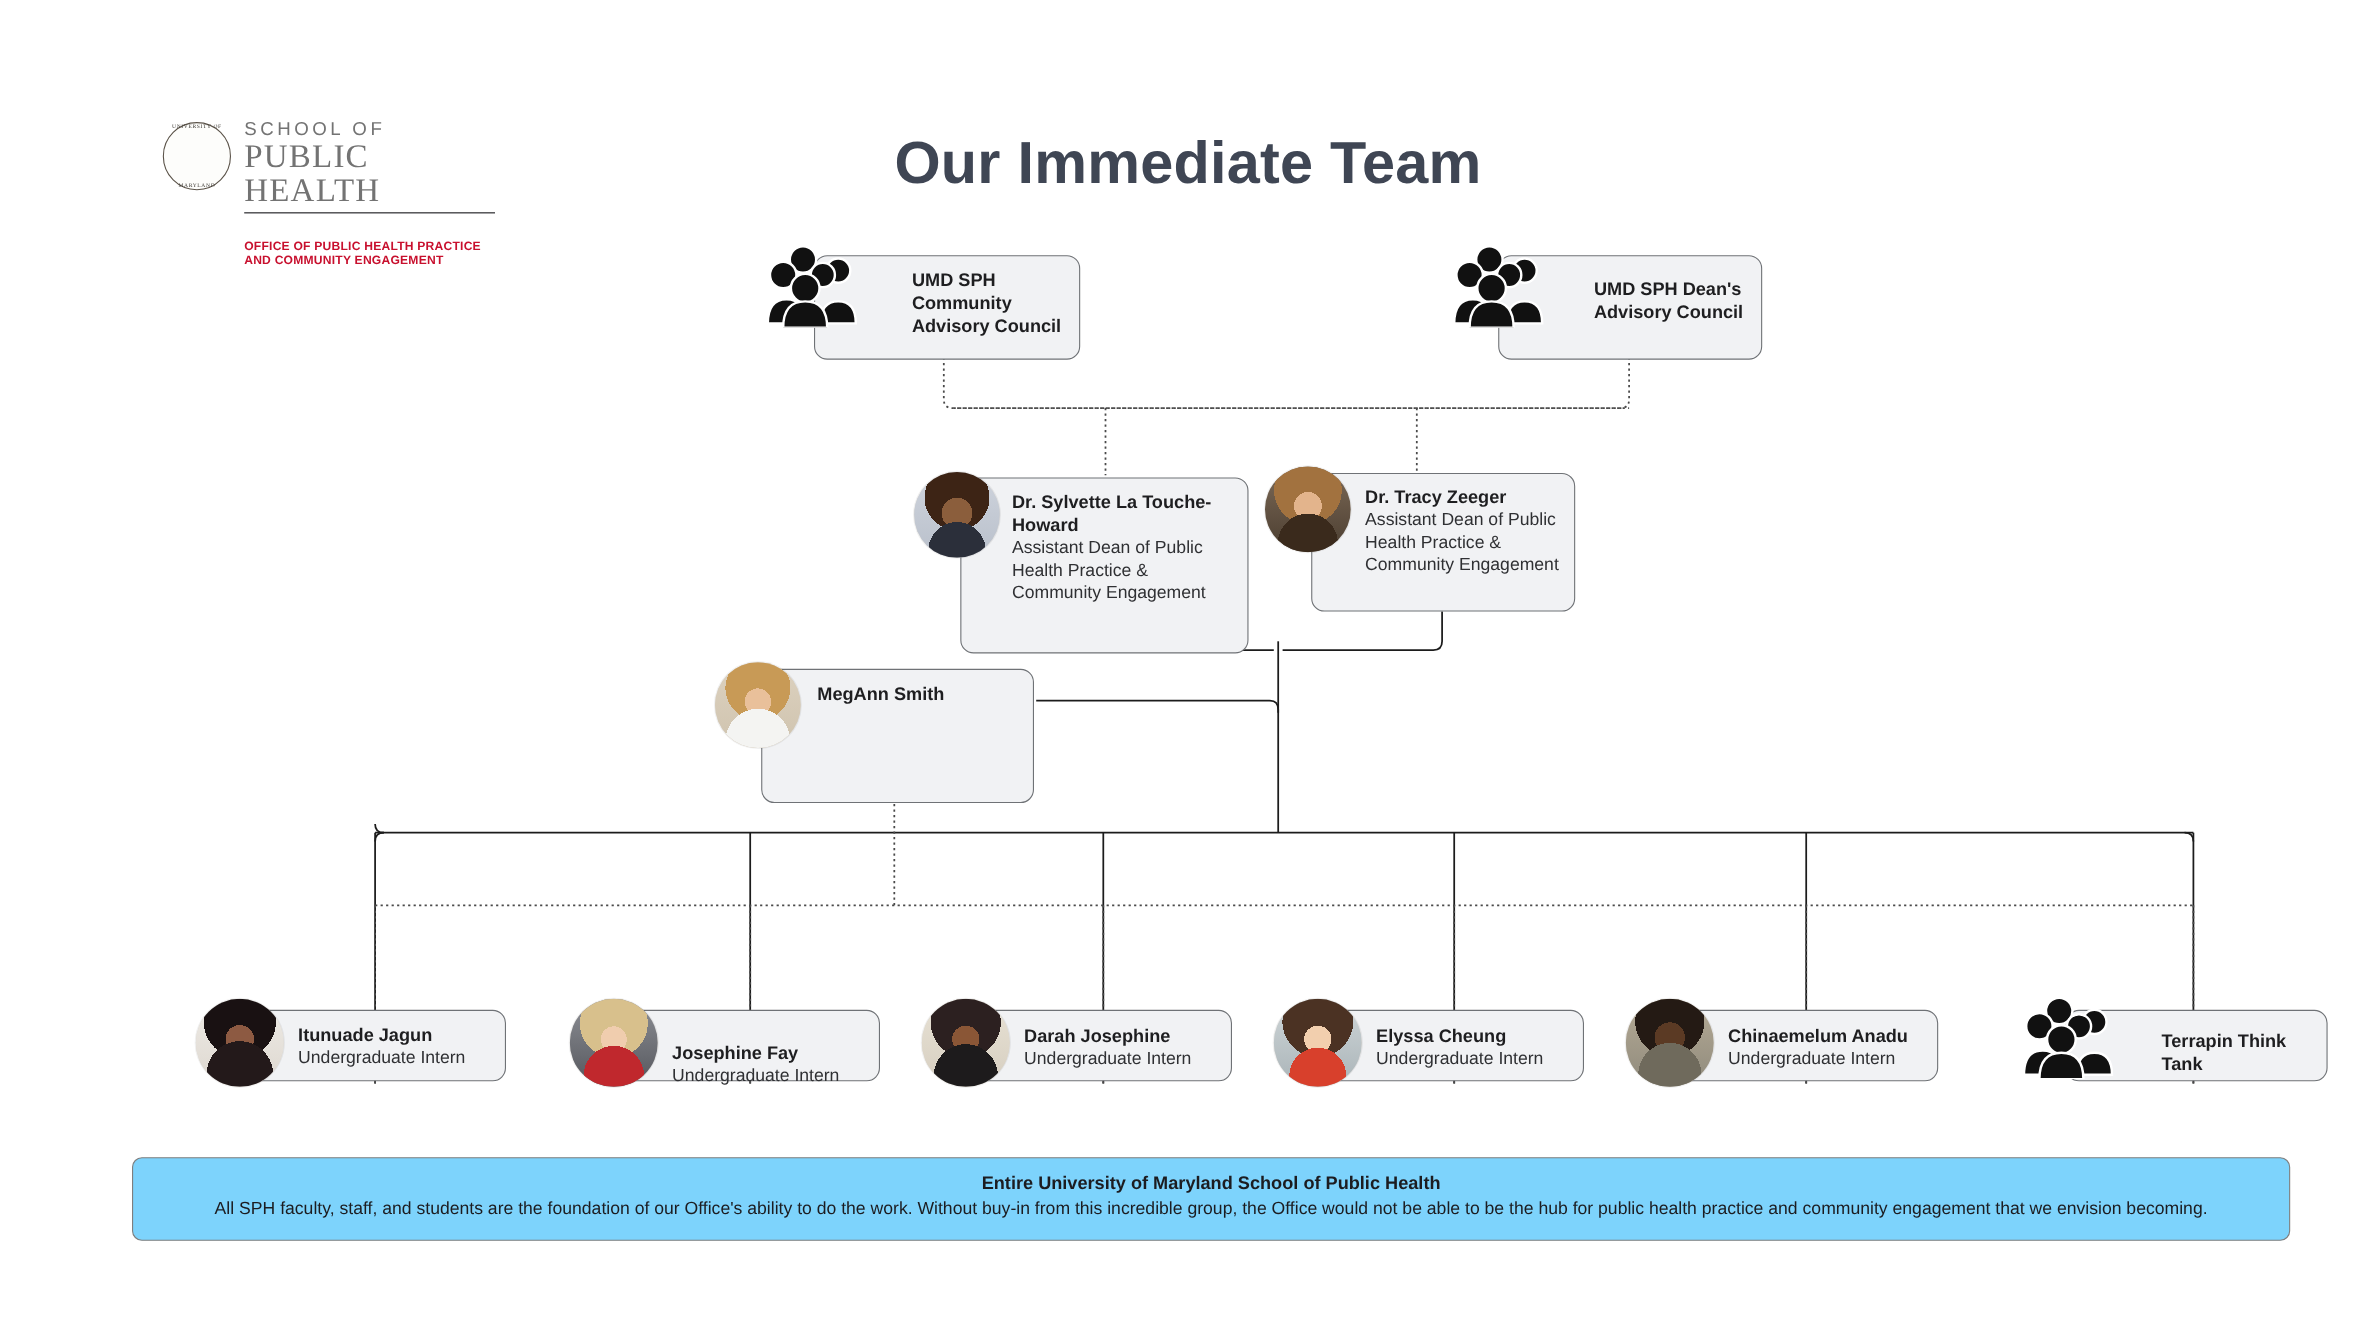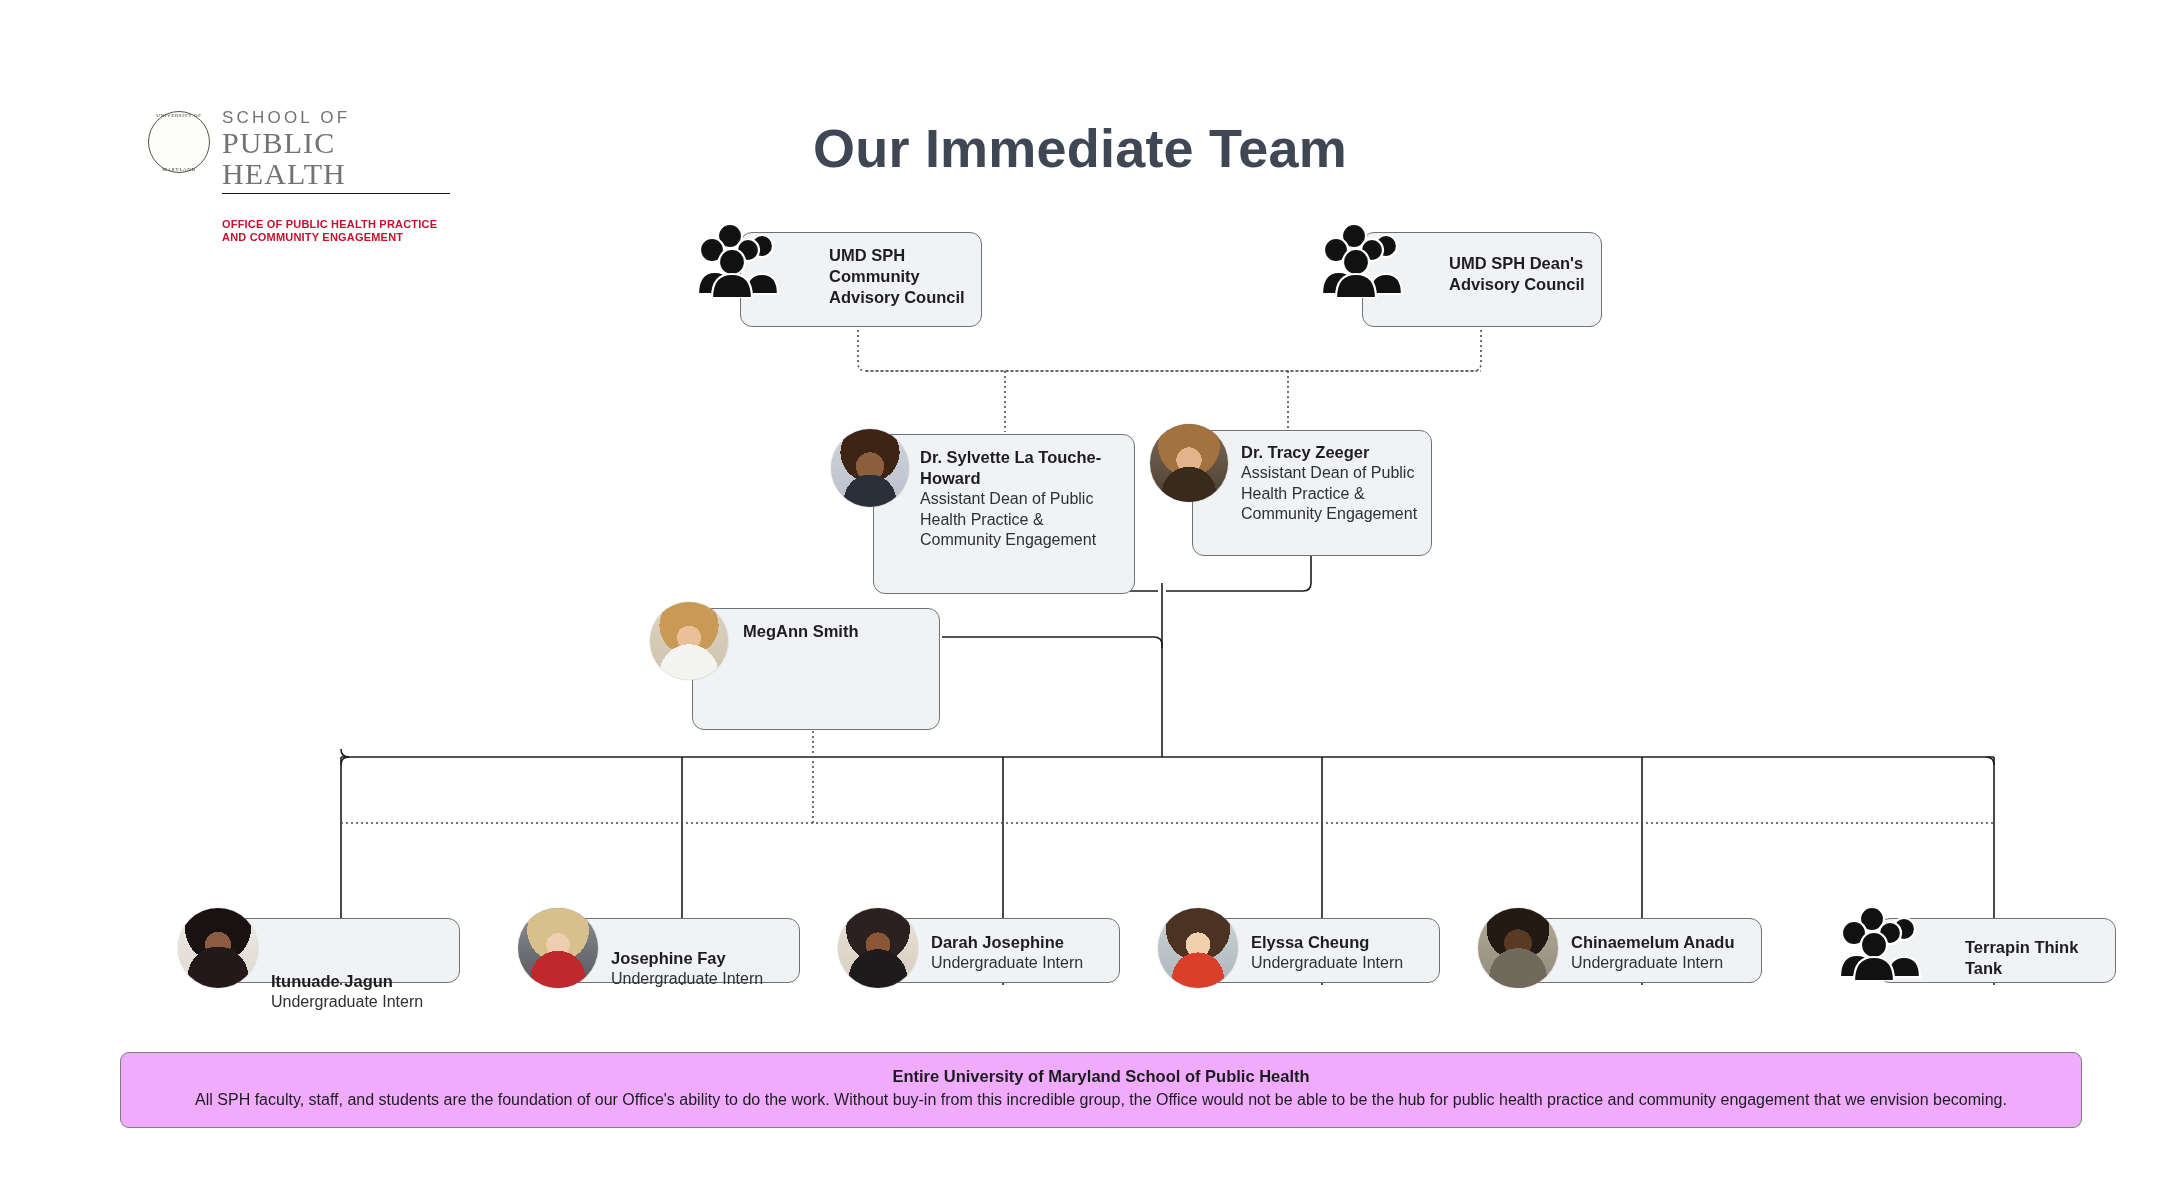"Itunuade Jagun" div.node-text { margin-top: 40px -> none }
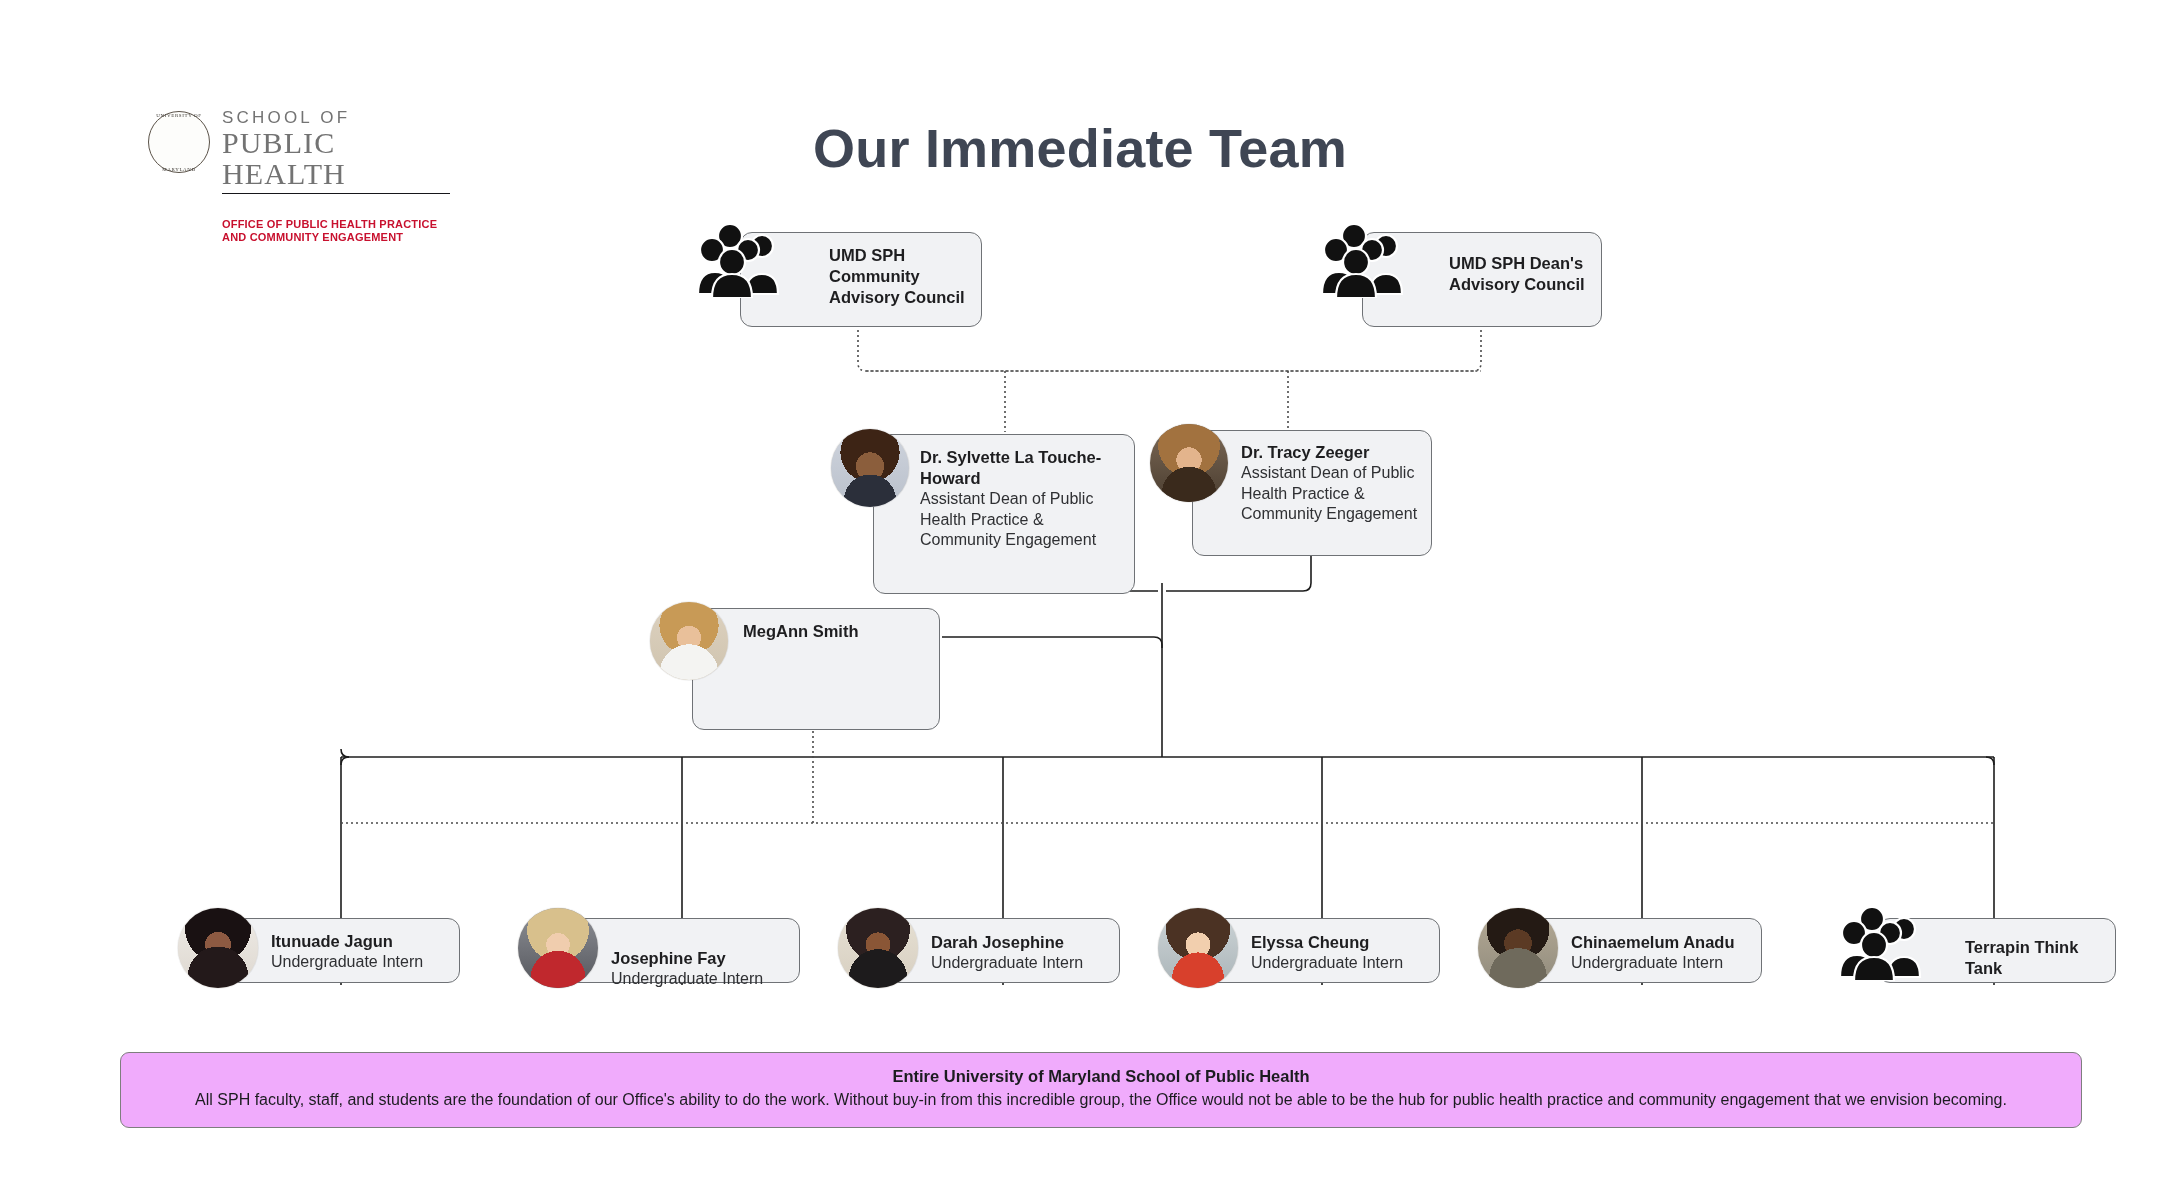"Entire University of Maryland School" #footer-banner { background: #f0abfc -> #7dd3fc }
